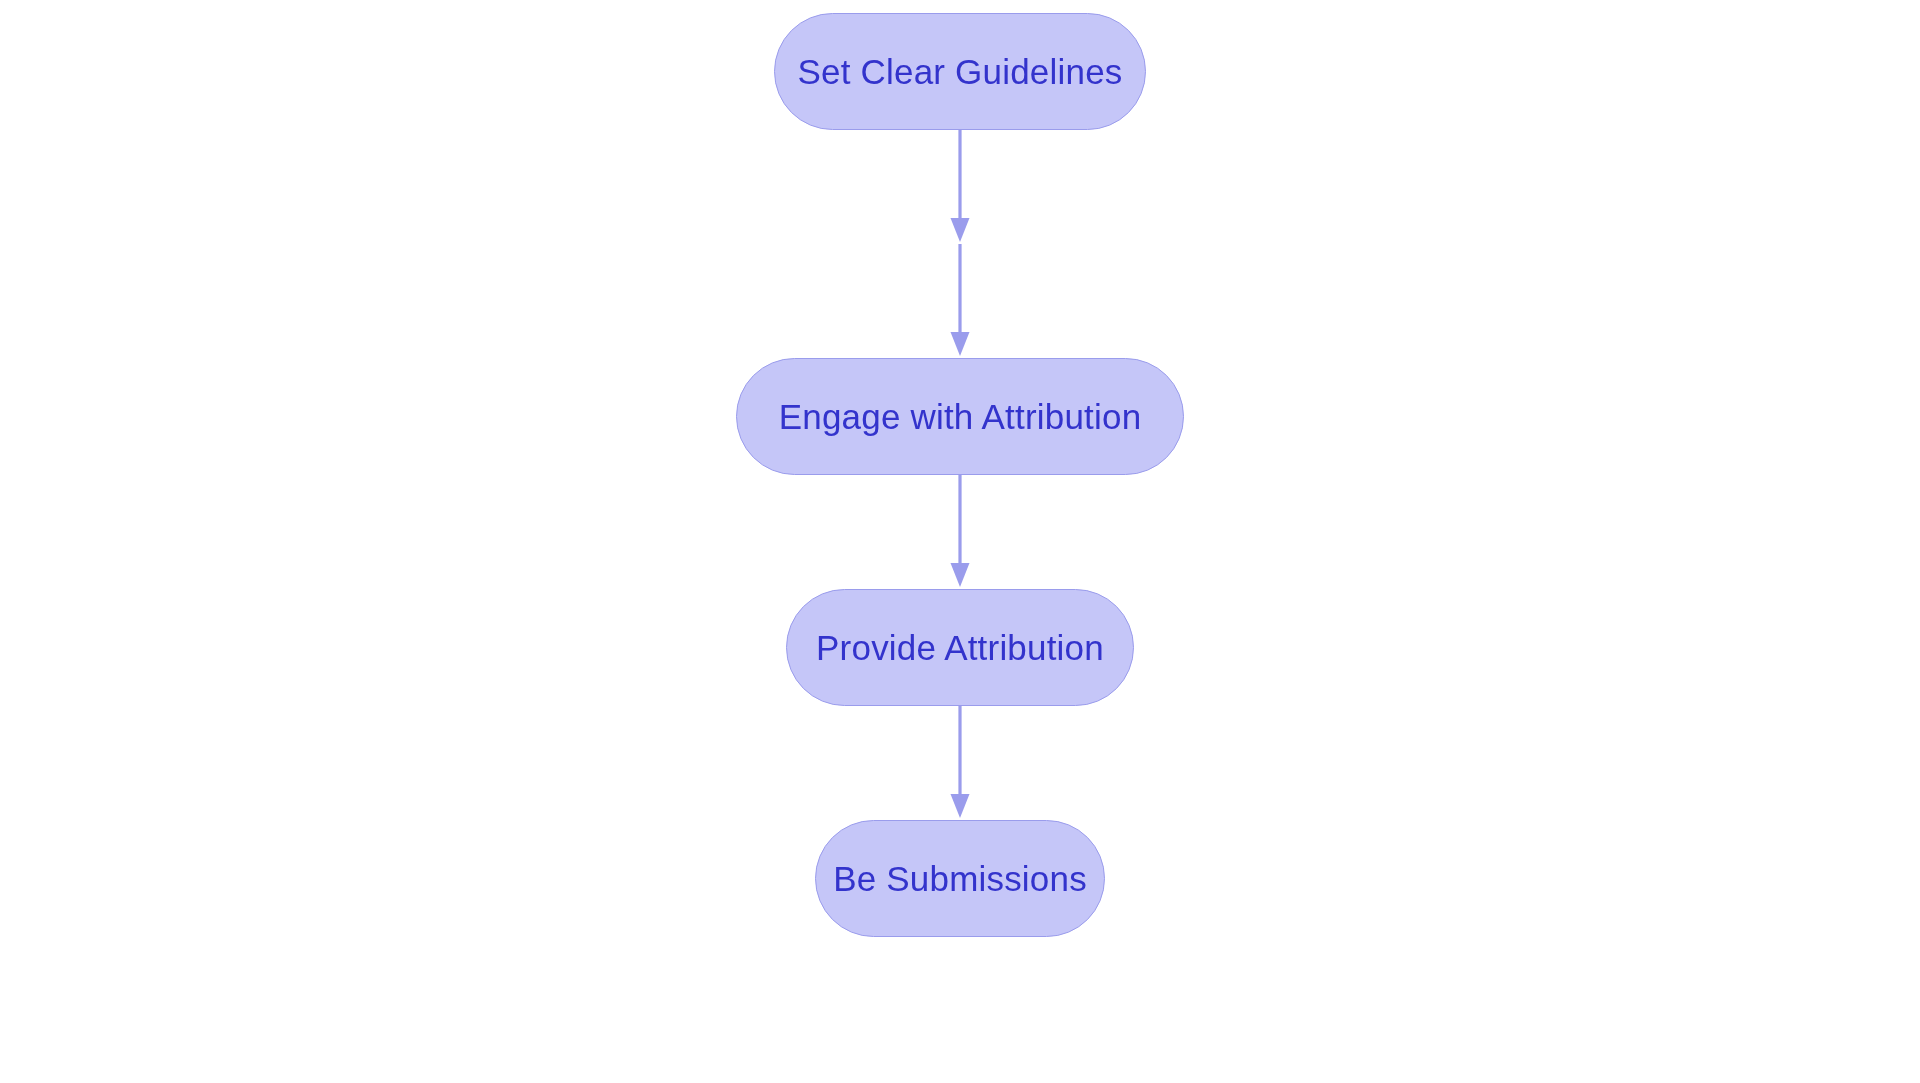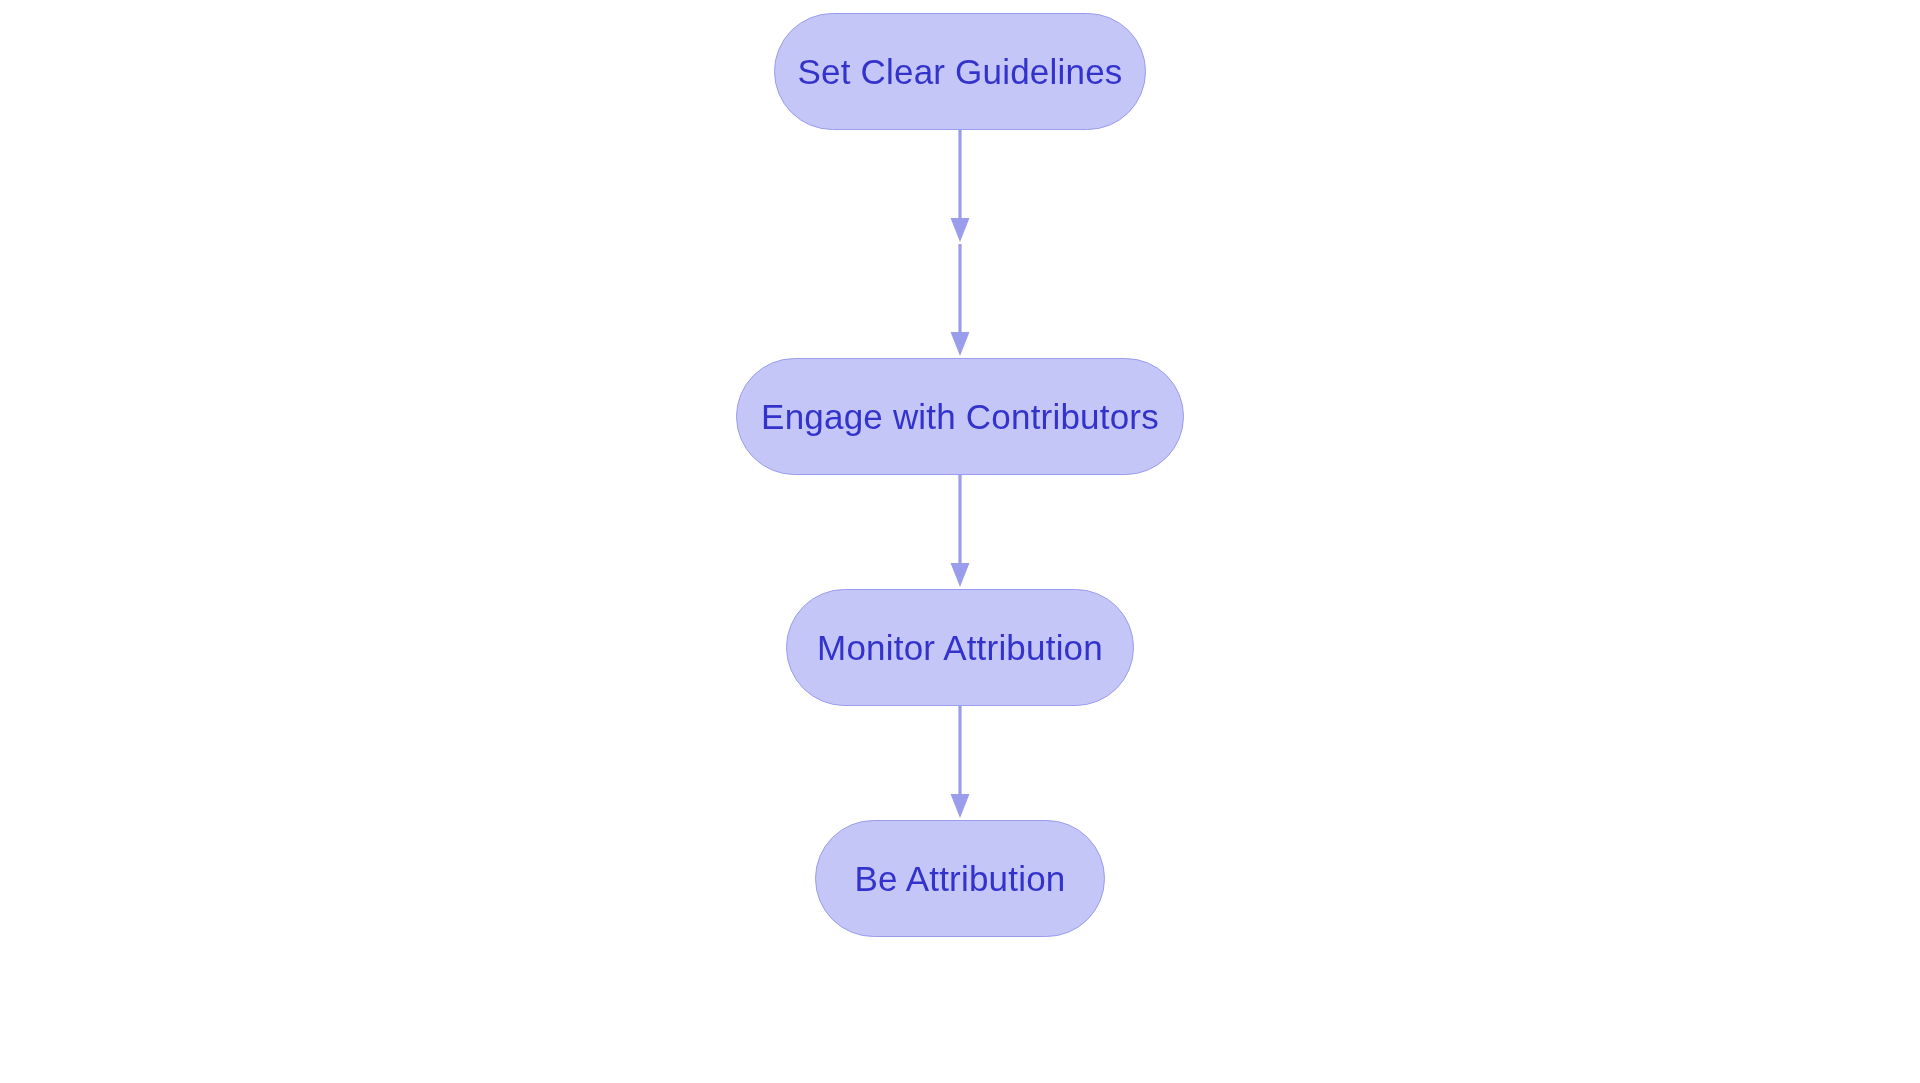"Engage with Contributors" span.flow-node-label { text: Contributors -> Attribution }
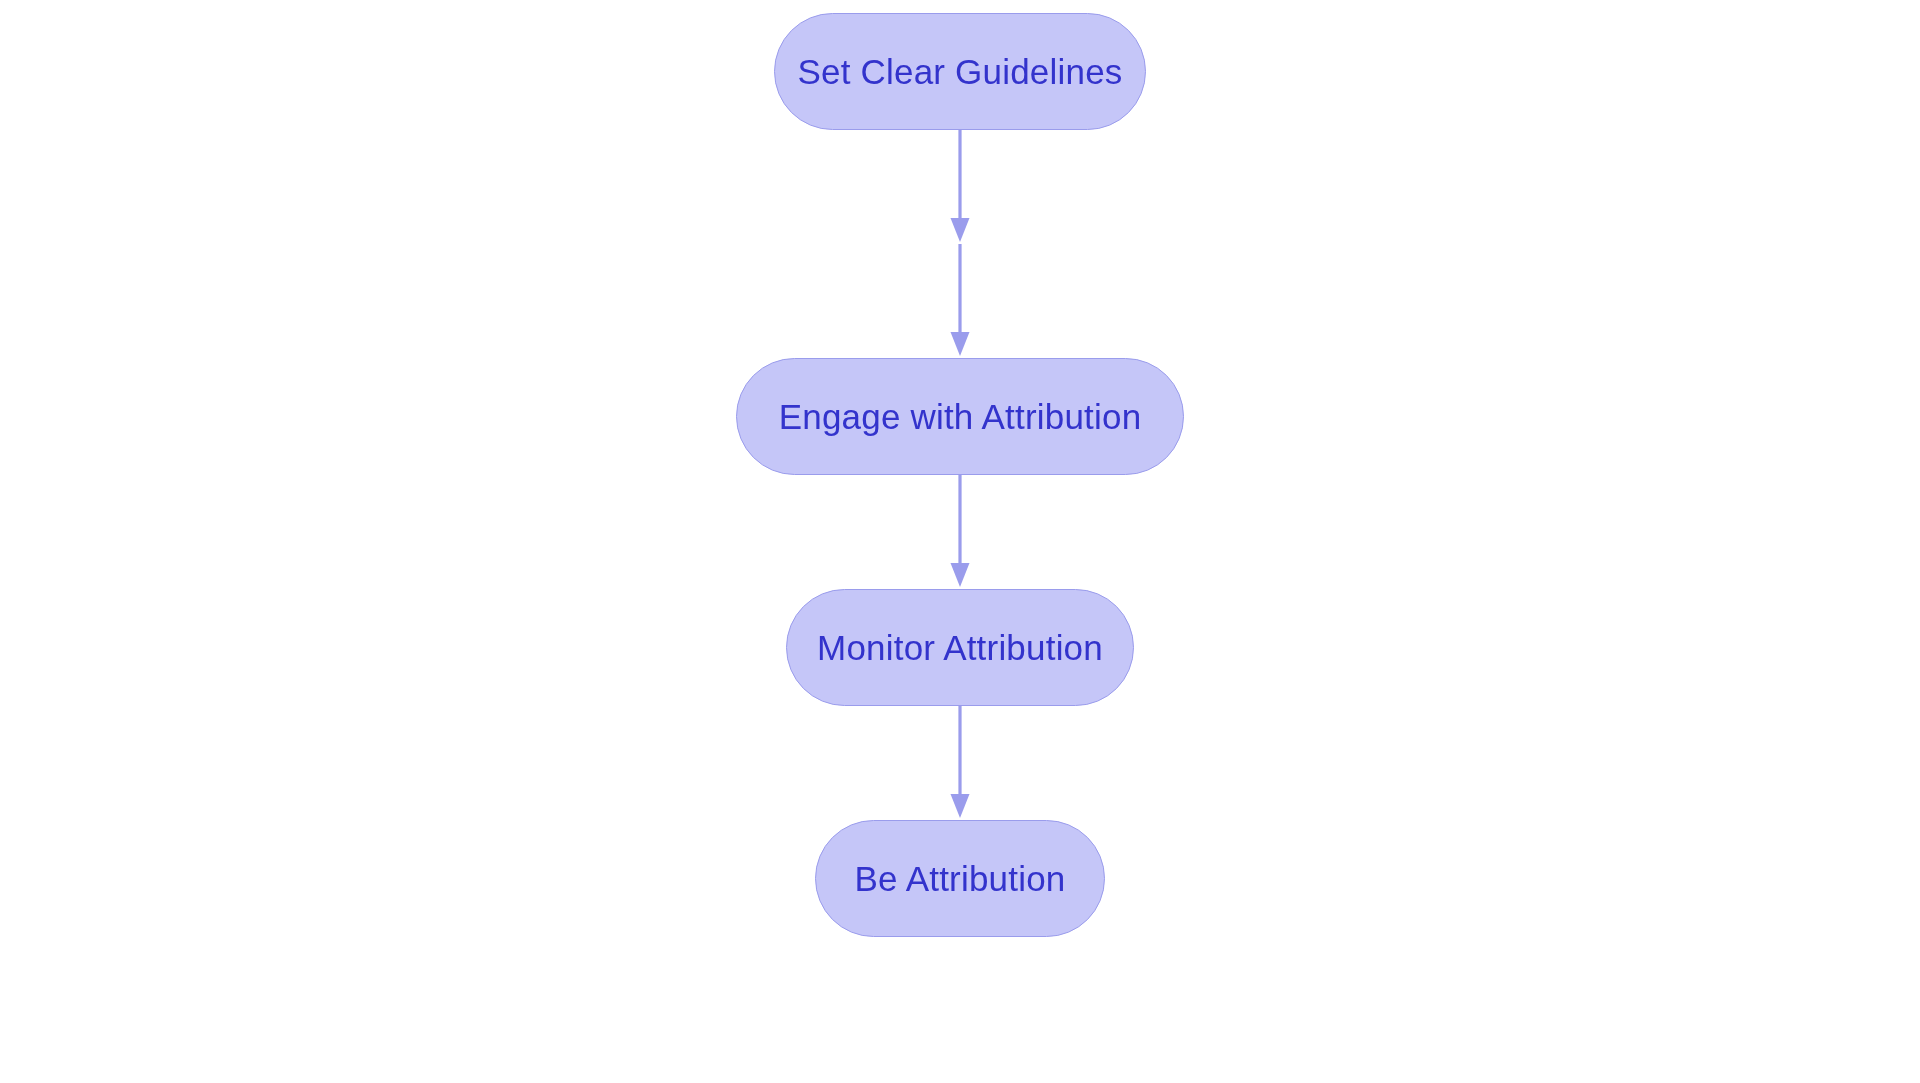"Monitor Attribution" span.flow-node-label { text: Monitor -> Provide }
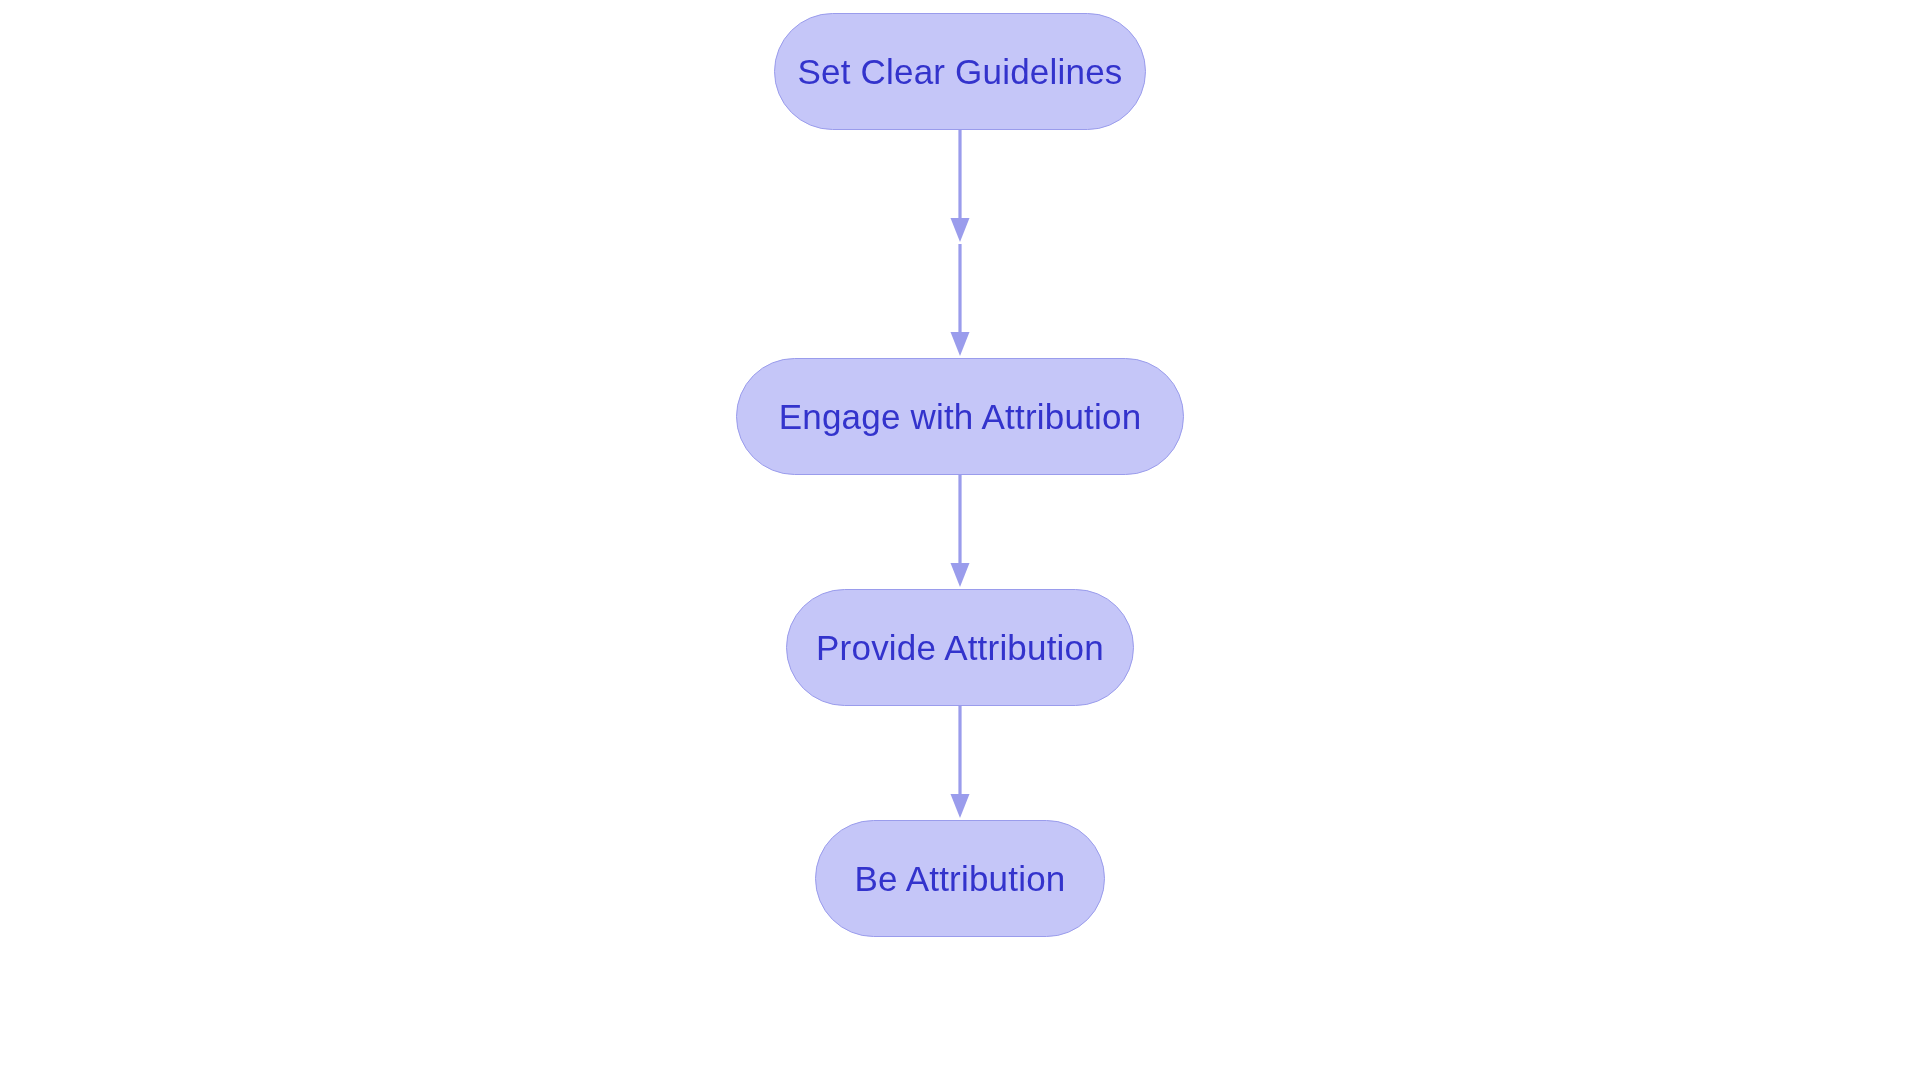"Be Attribution" span.flow-node-label { text: Attribution -> Submissions }
